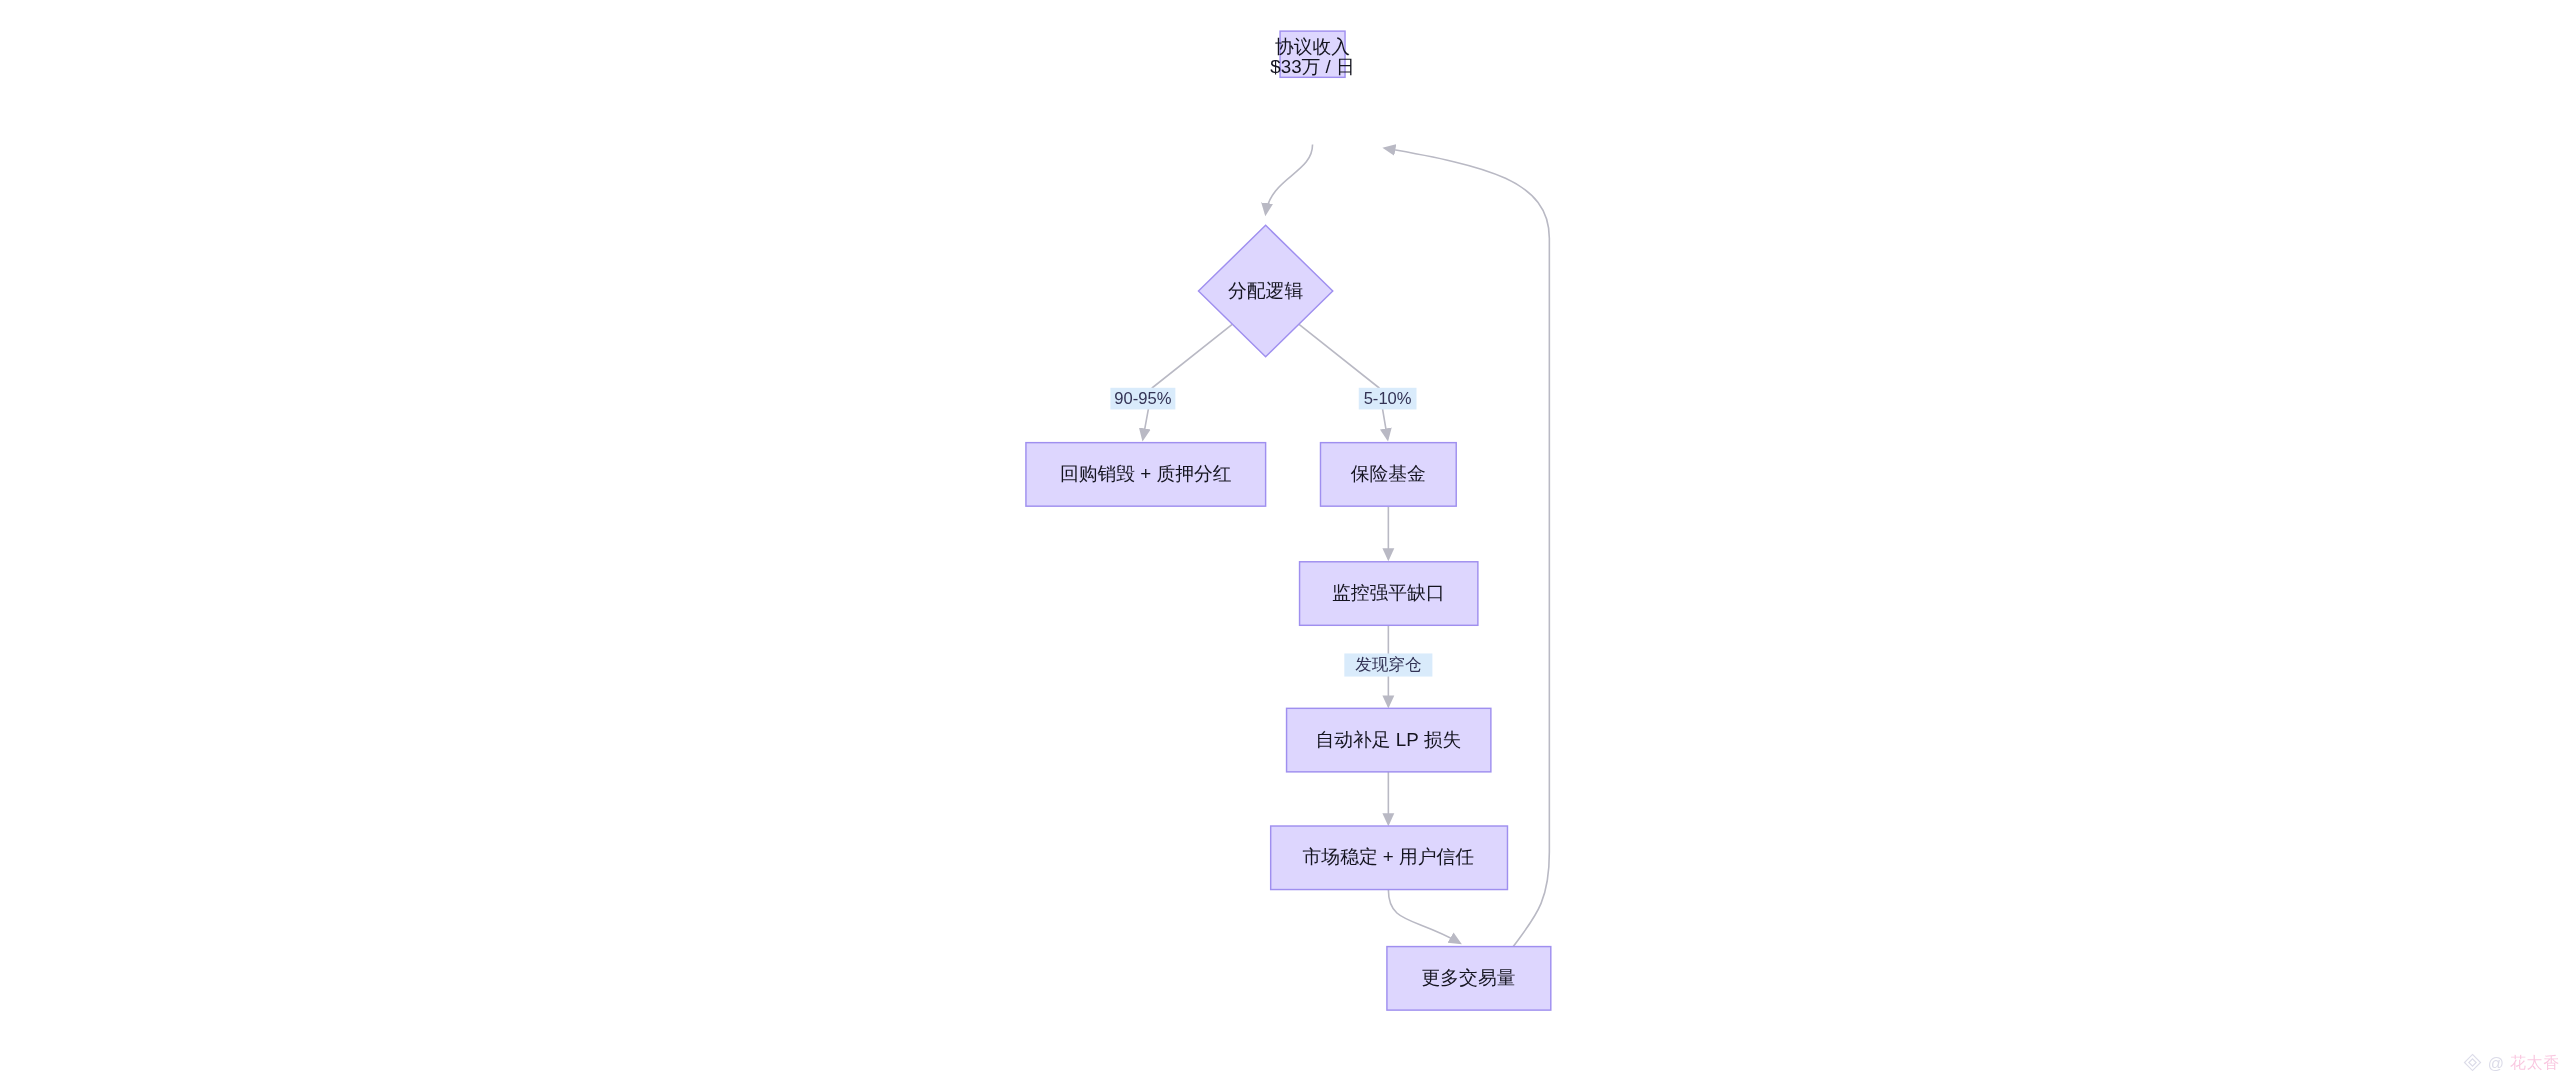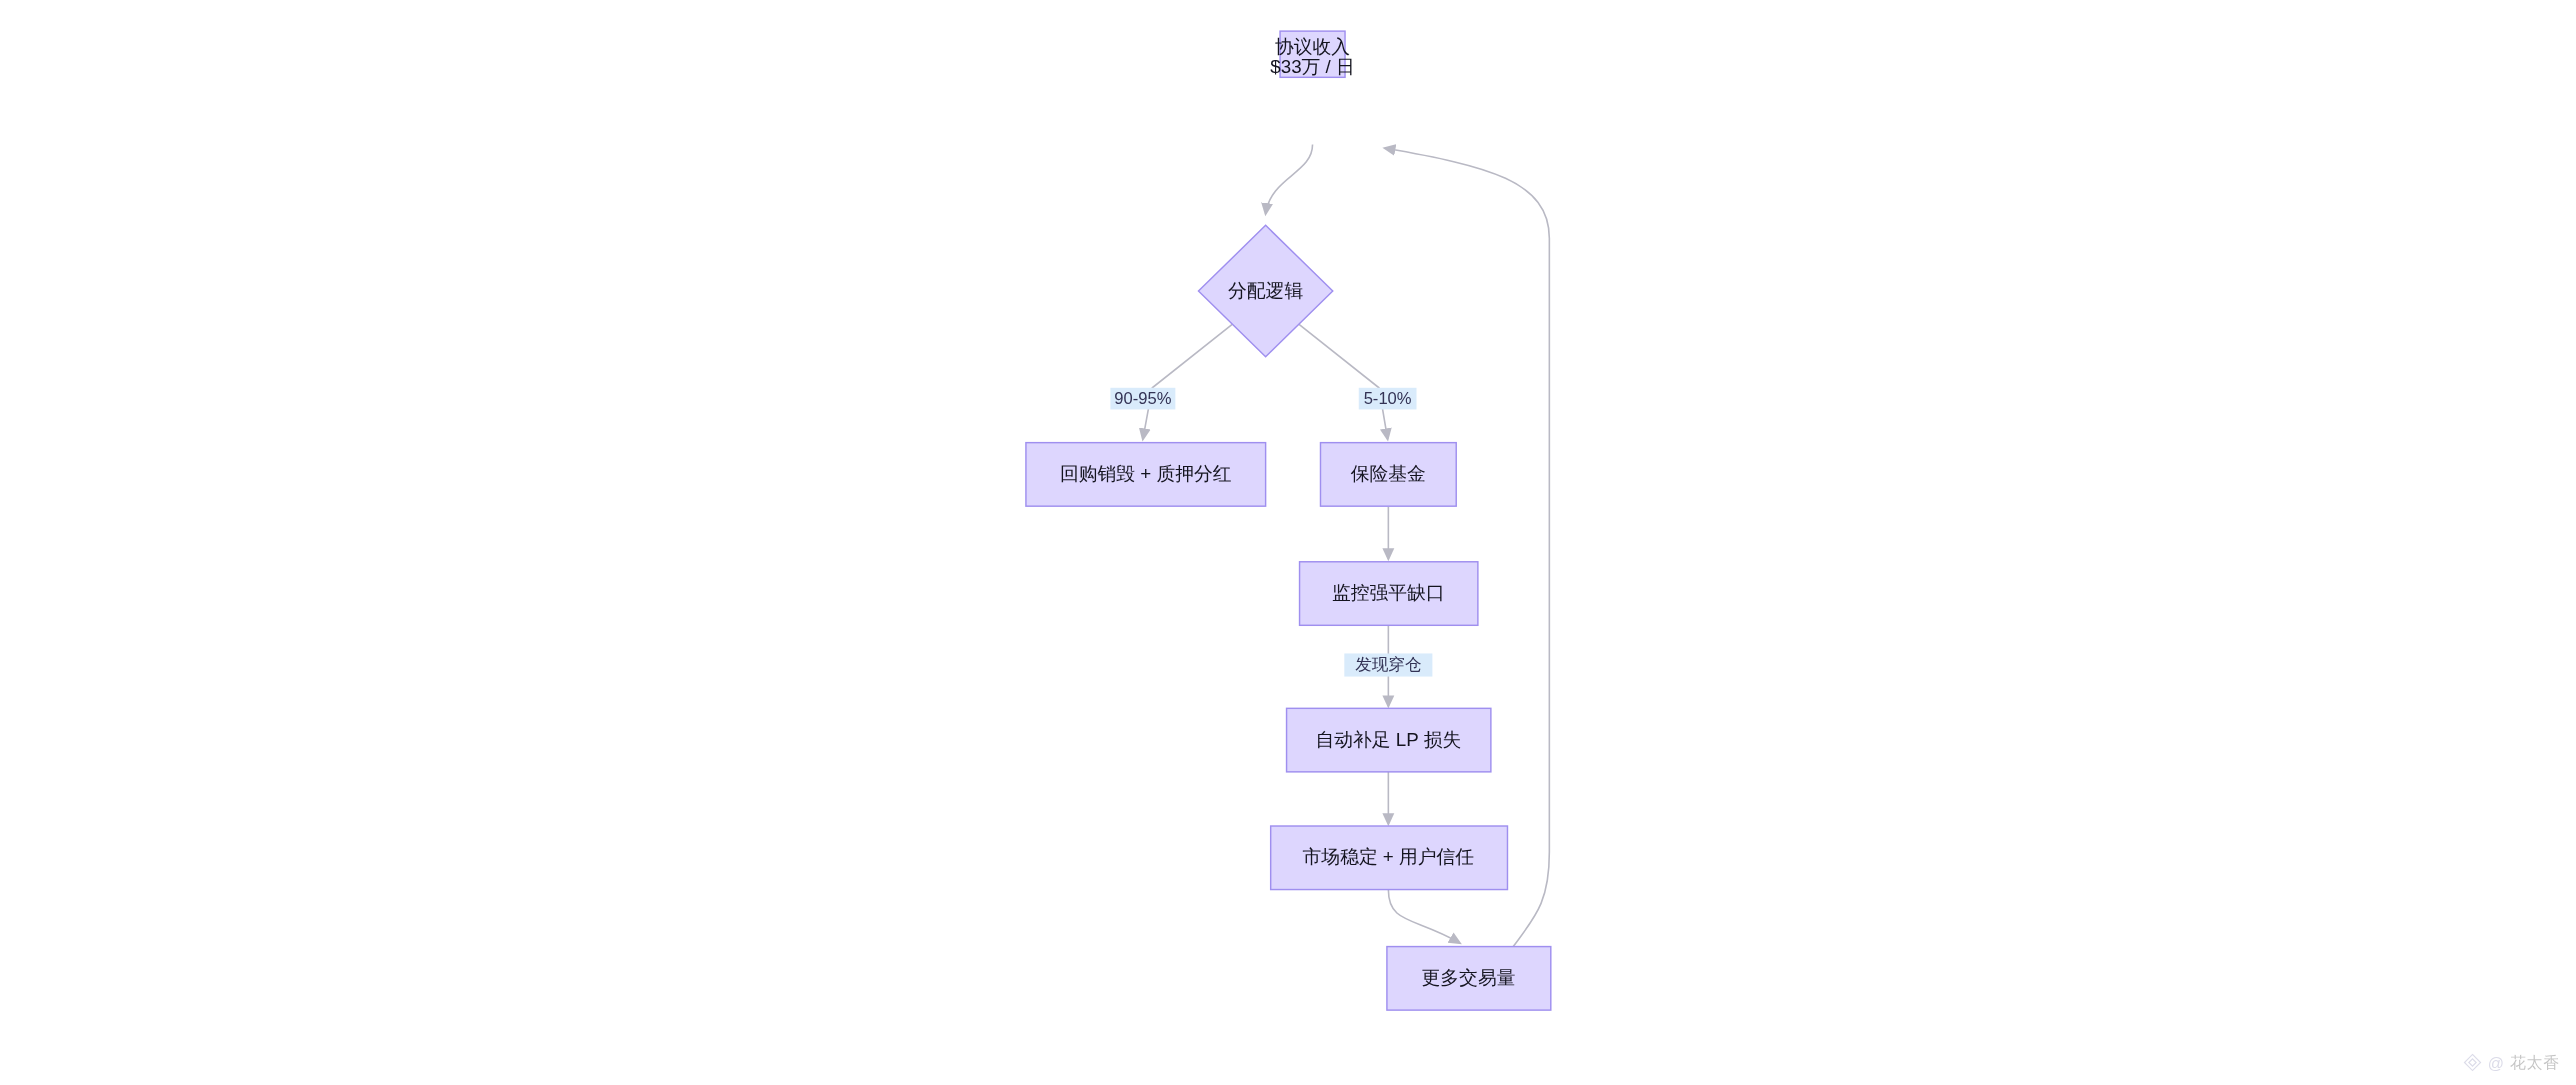"花太香" .watermark-text { color: #404040 -> #ec4899 }
